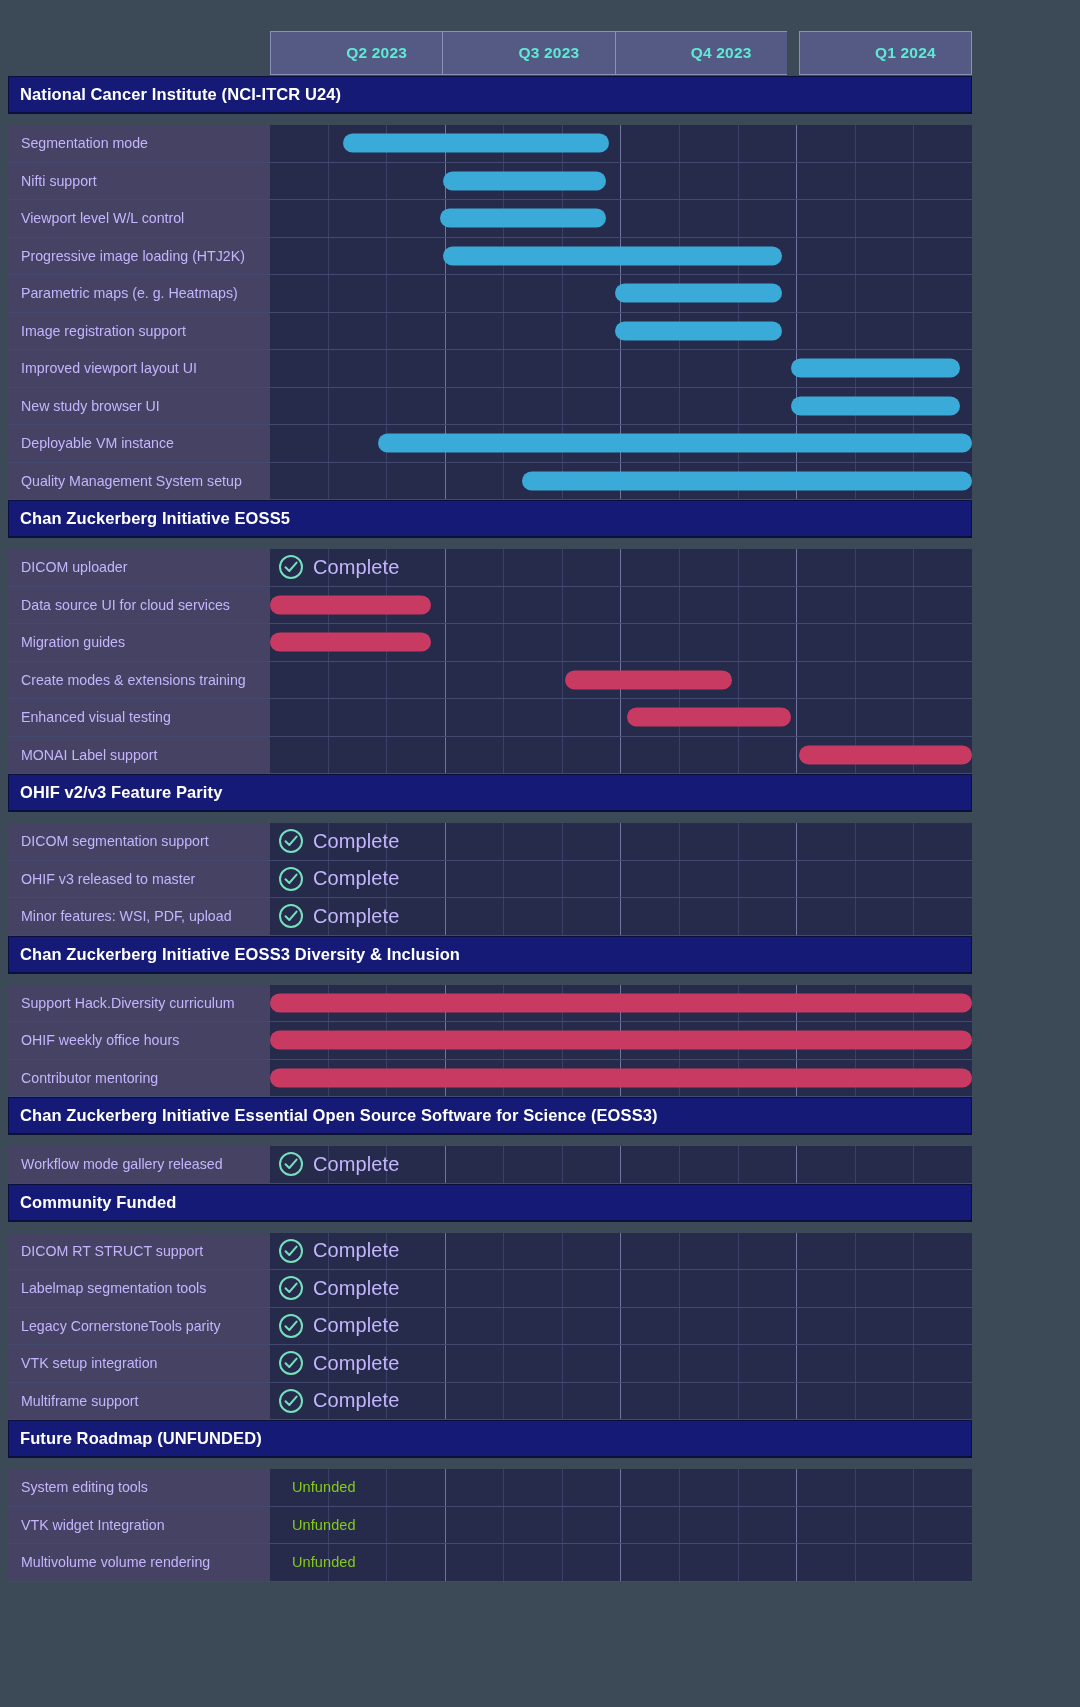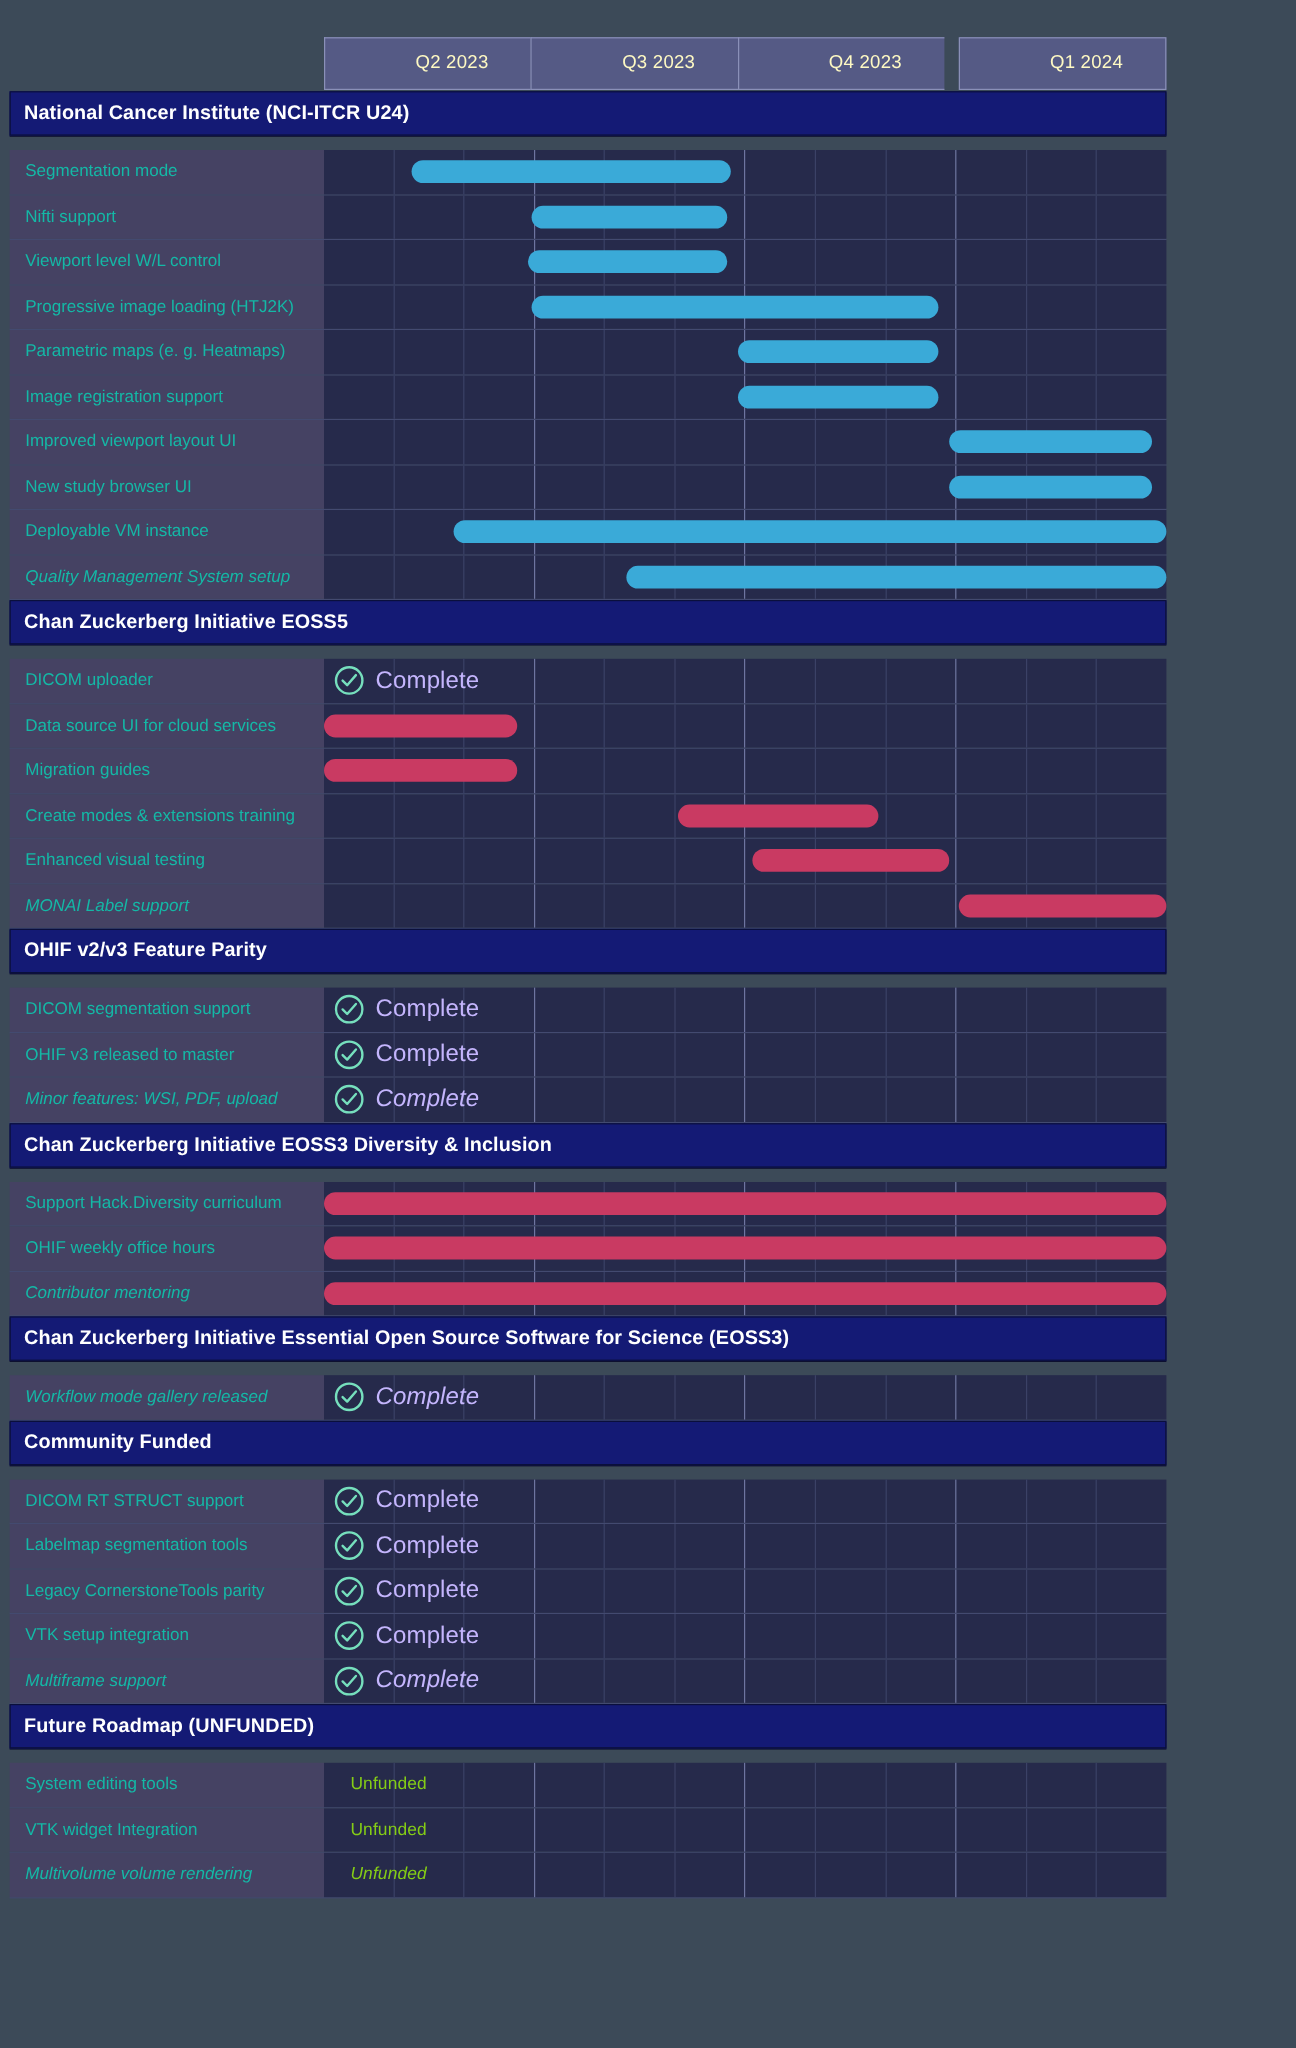"Q2 2023" .qcell { color: #fef9c3 -> #5eead4; font-weight: normal -> bold }
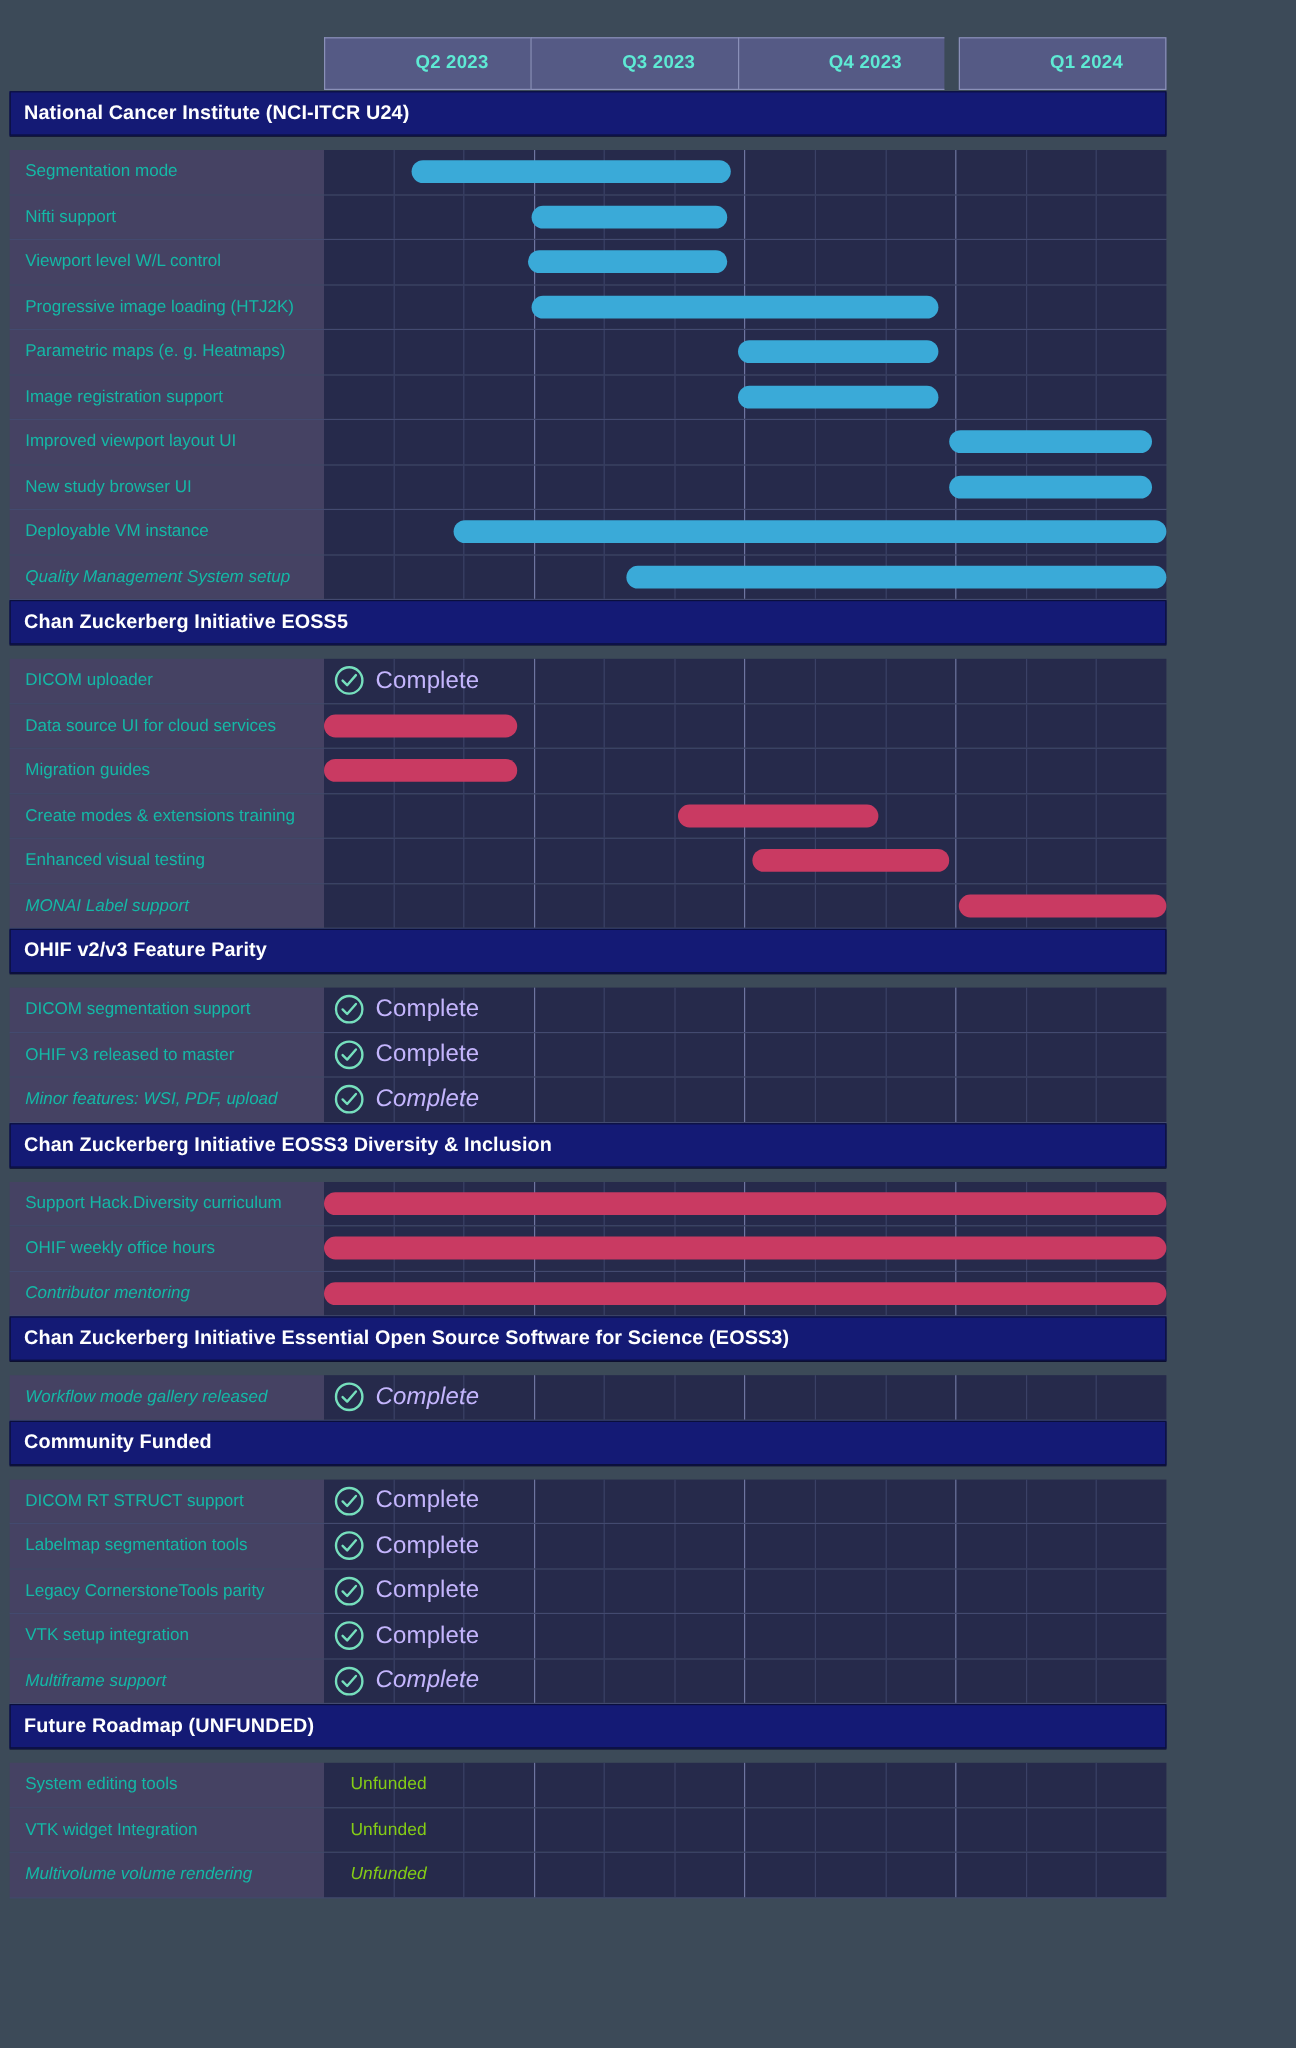"Segmentation mode" .row-label { color: #14b8a6 -> #c4b5fd }
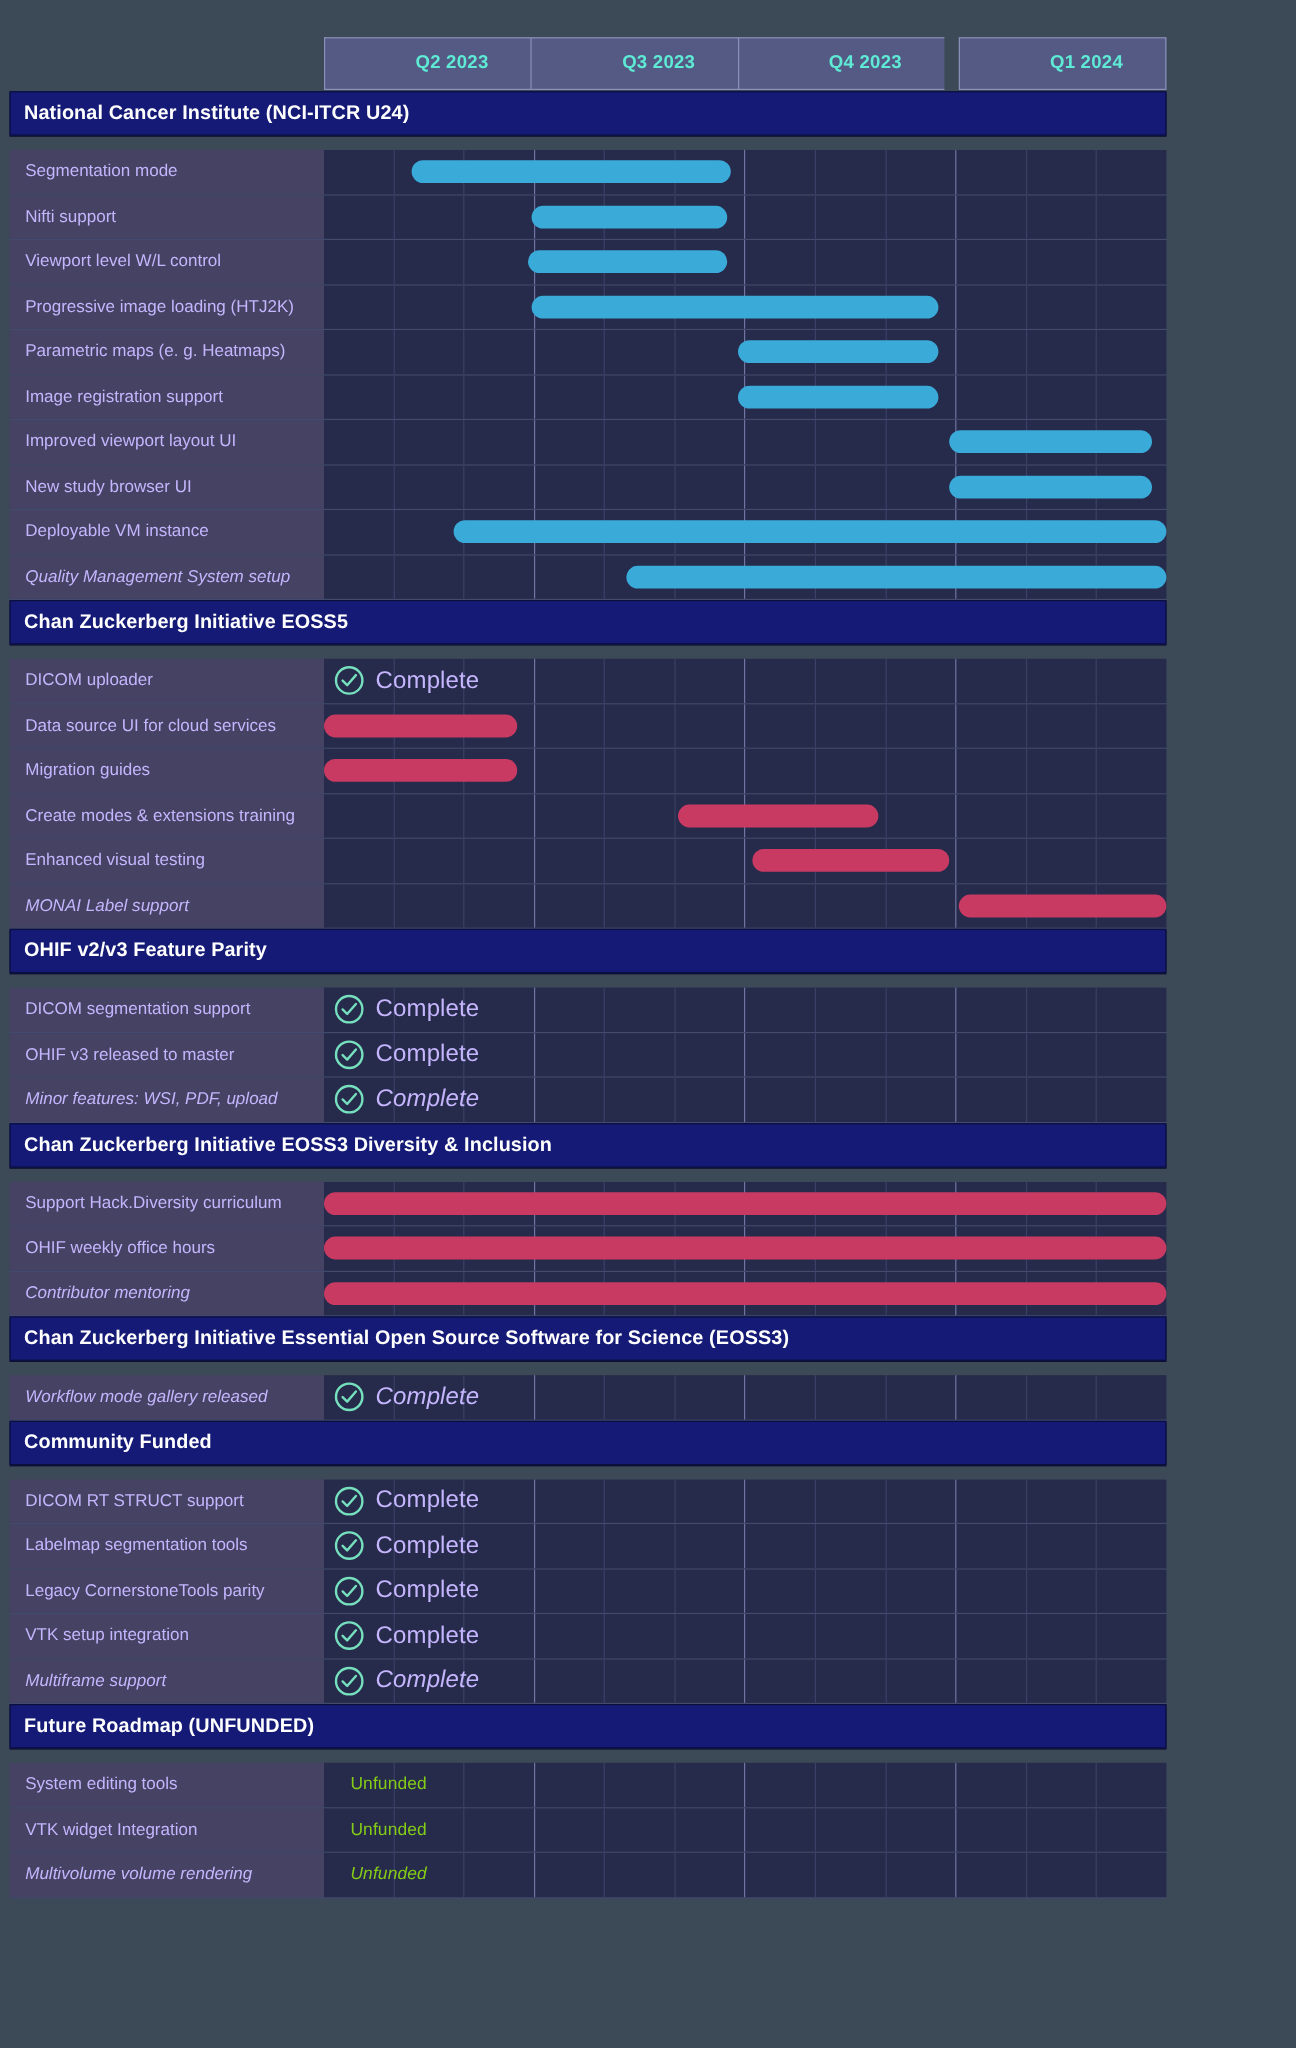"Quality Management System setup" .row:last-child { font-style: italic -> none }
